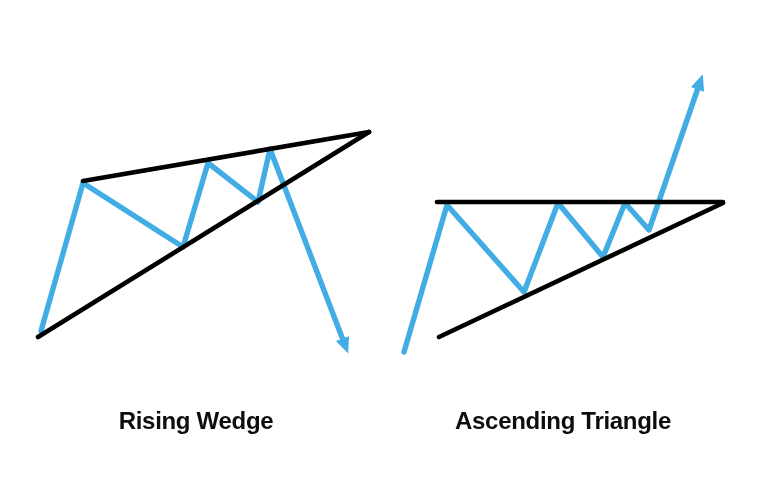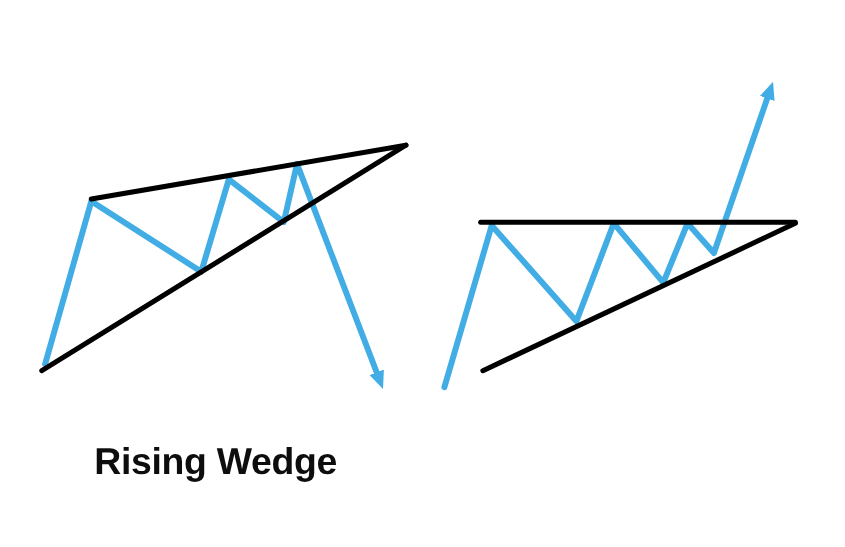"Rising Wedge" .pattern-label { font-size: 34px -> 24px }
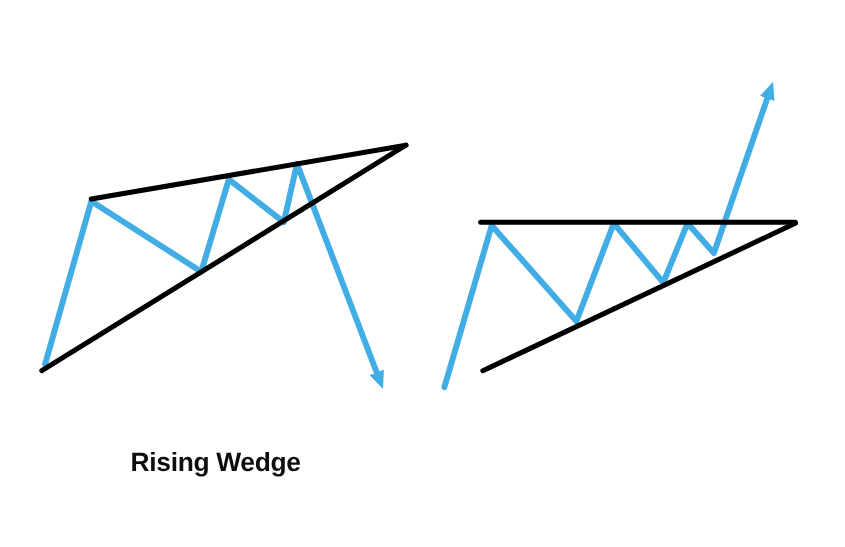"Ascending Triangle" div.pattern-label { html: none -> <div>Ascending Triangle</div> }
